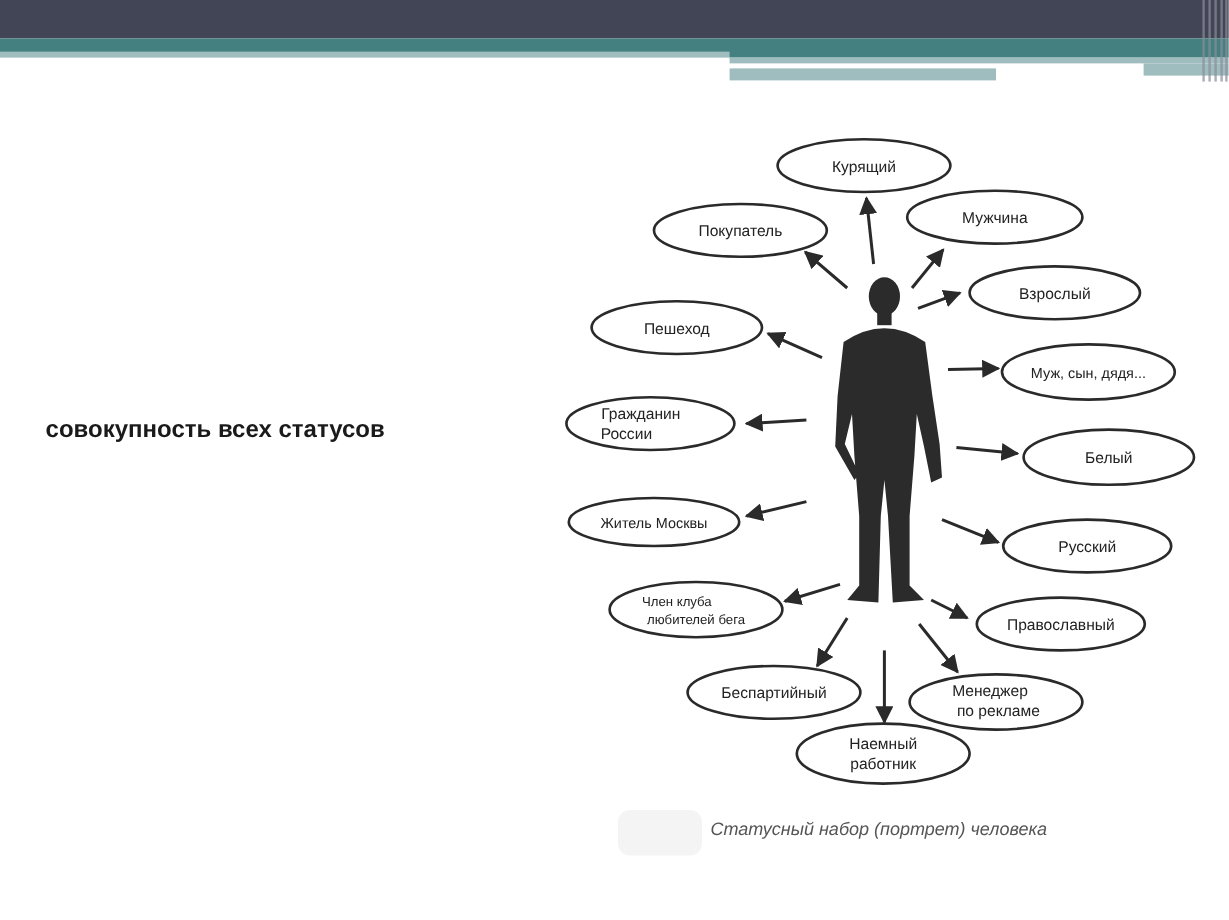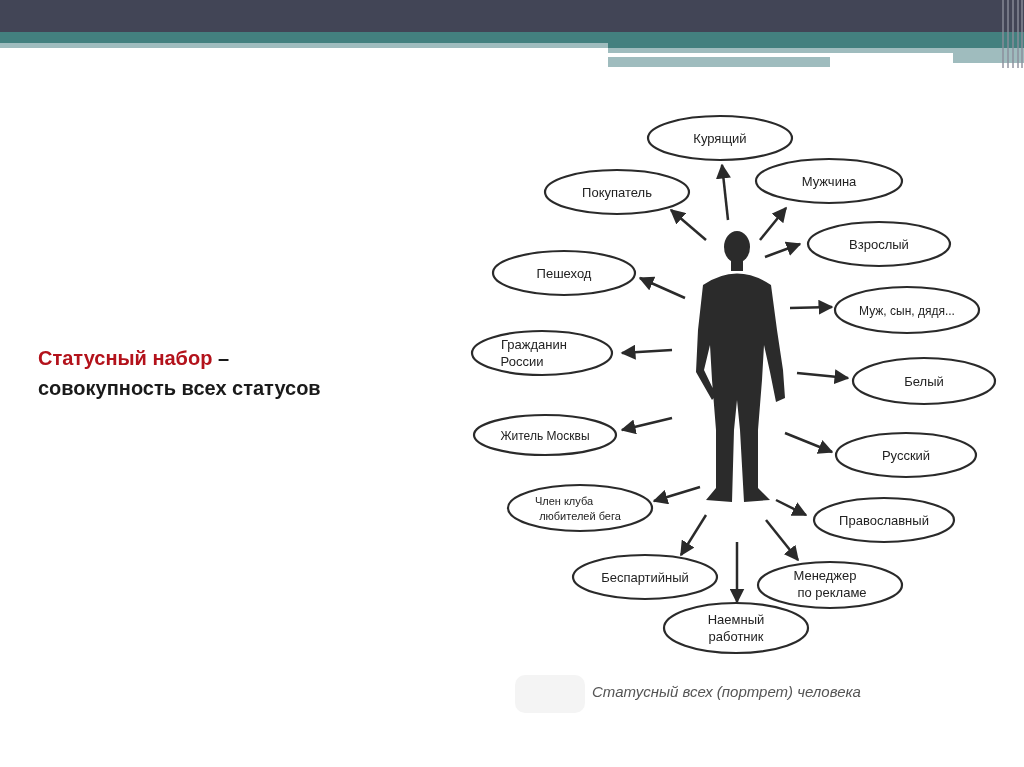"Статусный набор –" div { html: <div><span>Статусный набор</span><span> –</span></div> -> none }
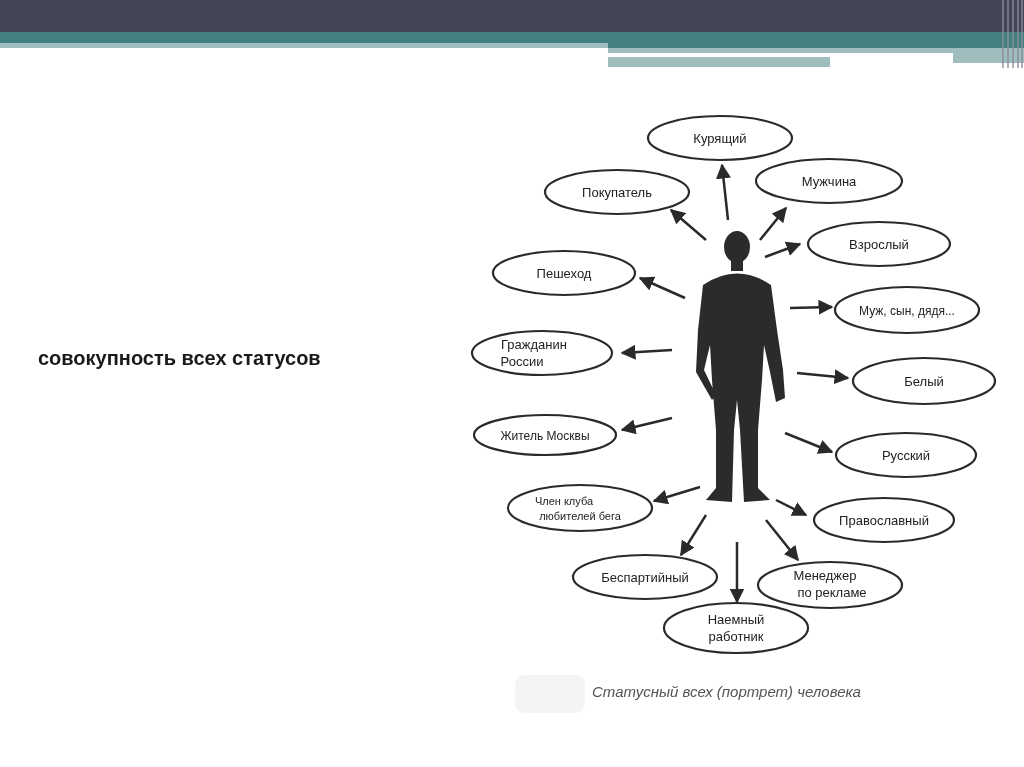"Статусный всех (портрет) человека" div.caption { text: всех -> набор }
